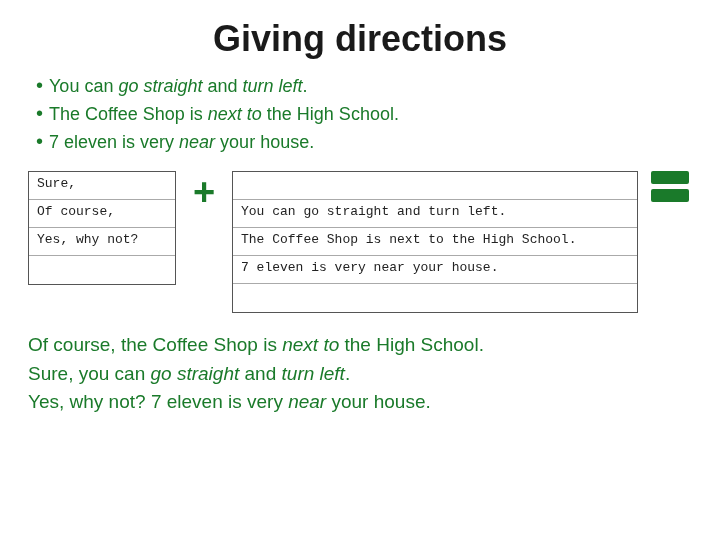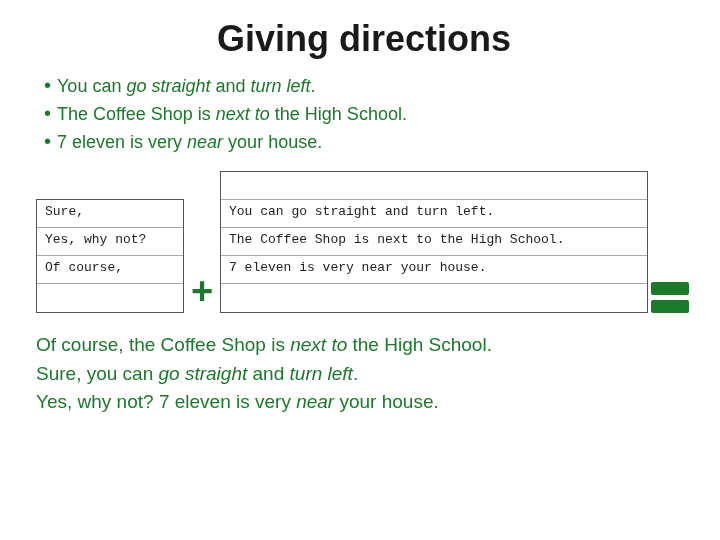"Giving directions" .page { padding: 18px 28px 12px 36px -> 18px 28px 12px 28px }
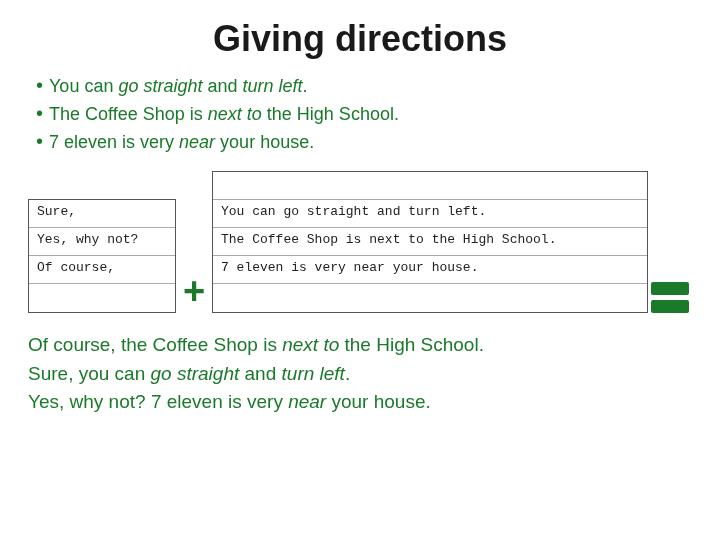"Sure," .middle-section { align-items: flex-end -> flex-start; gap: none -> 10px }
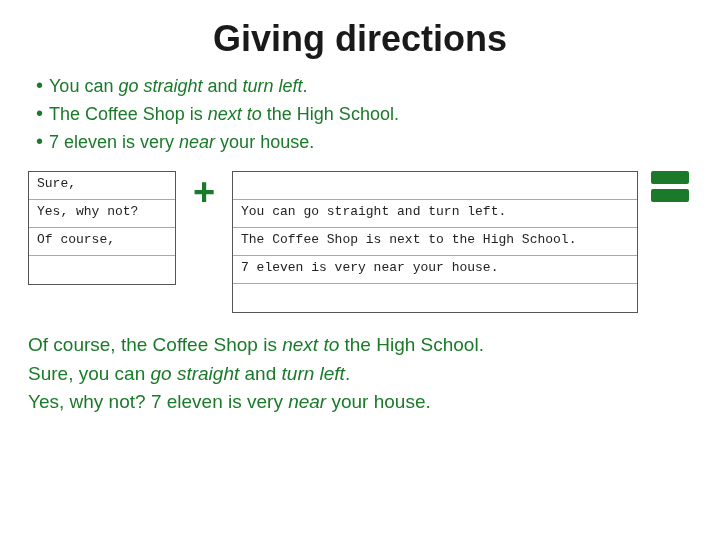"Yes, why not?" div.cell { order: before "Of course," -> after "Of course," }
